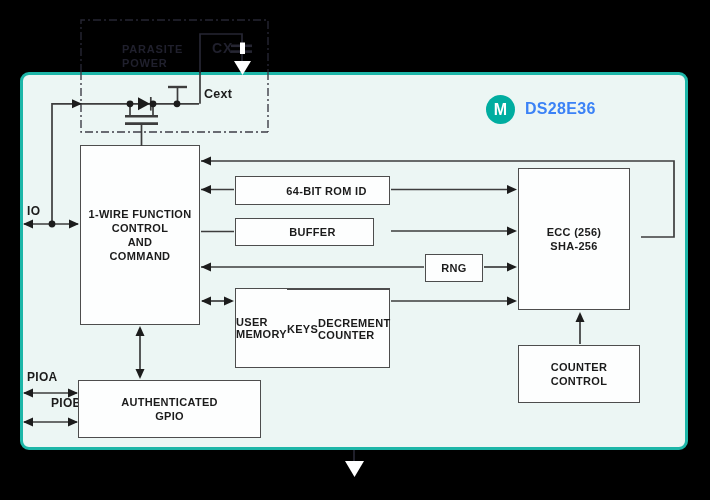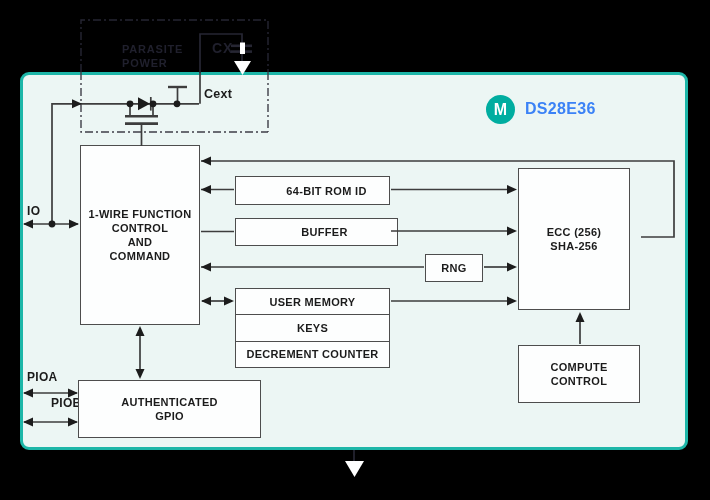"BUFFER" div.blk { width: 163px -> 139px }
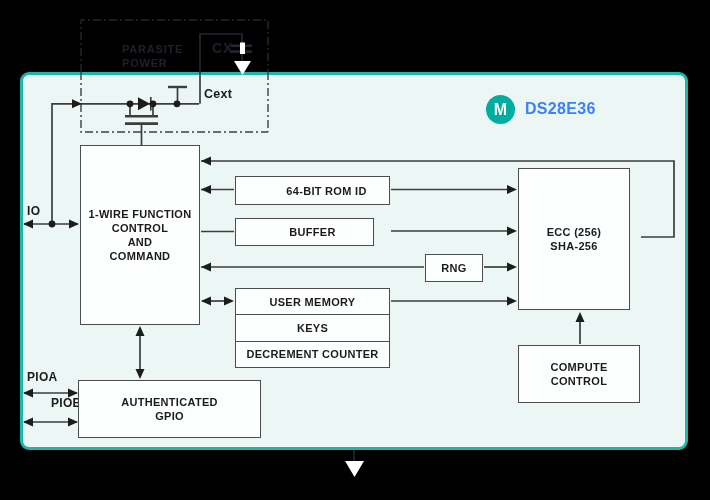"USER MEMORY" .memstack { flex-direction: column -> row }
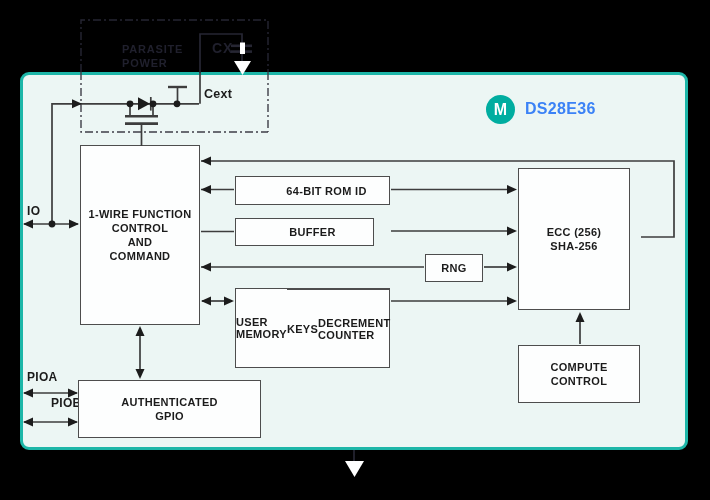"COMPUTE" div { text: COMPUTE -> COUNTER }
